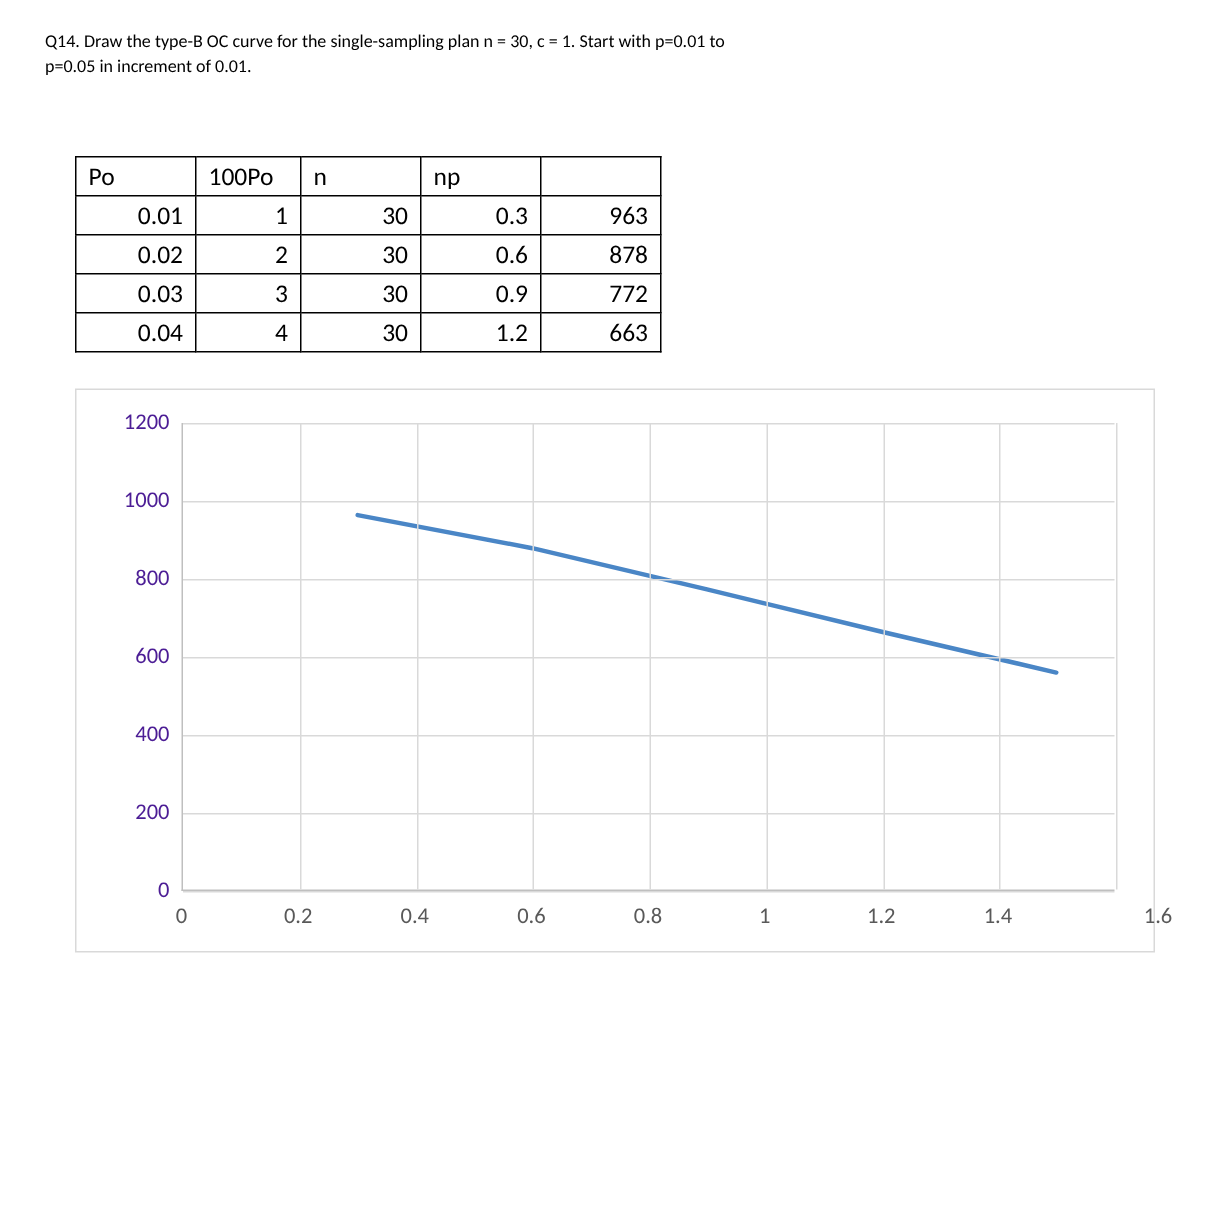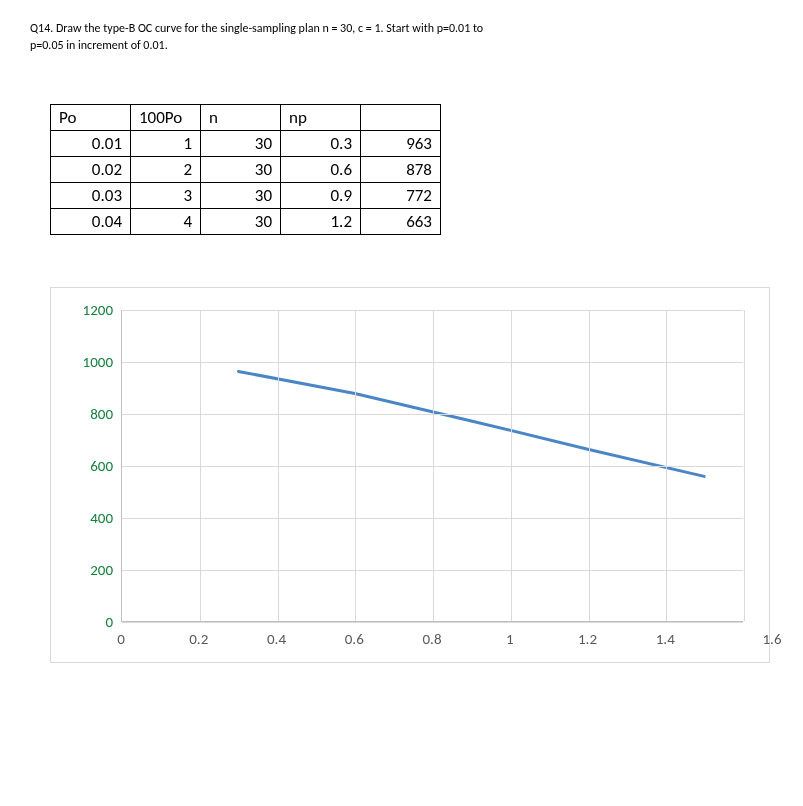"Po" .data-table { margin-bottom: 52px -> 24px }
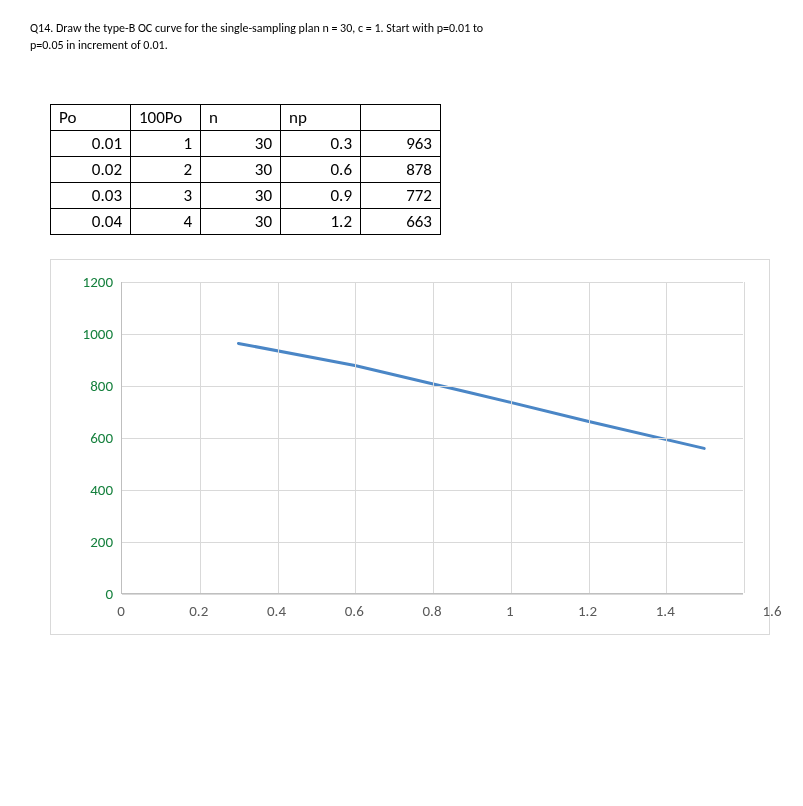"1200" .ytick { color: #15803d -> #4c1d95 }
